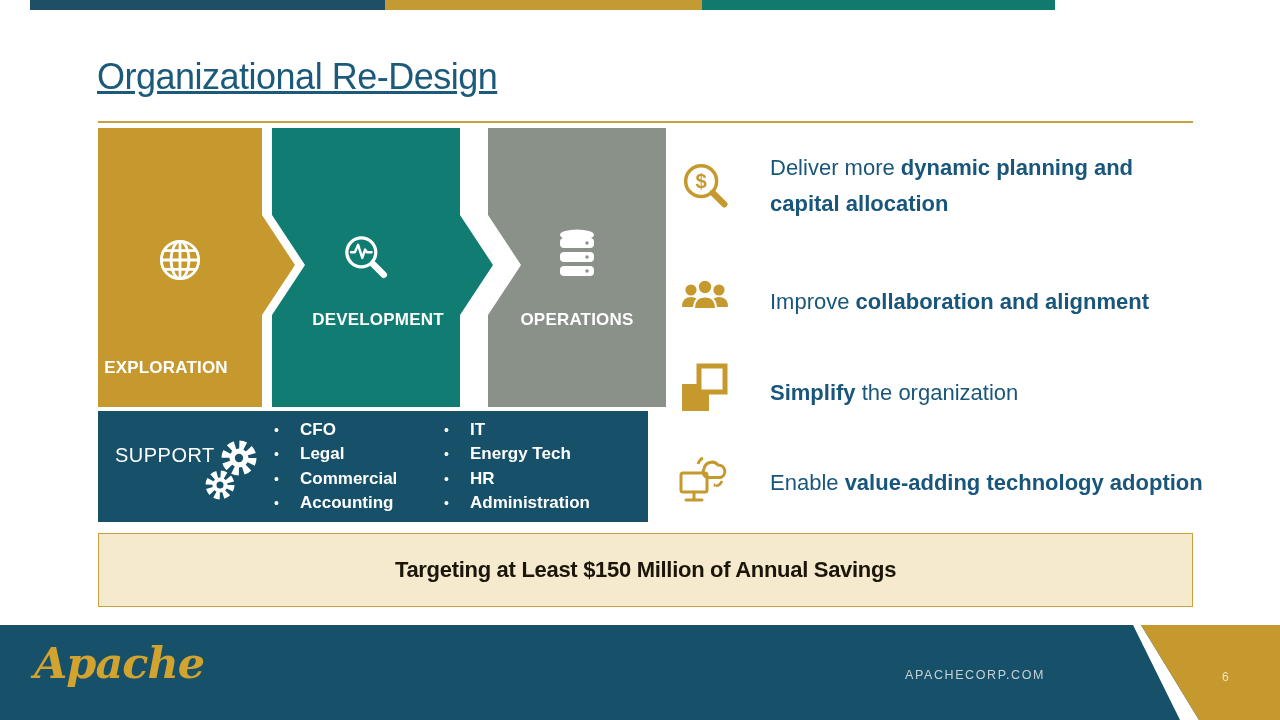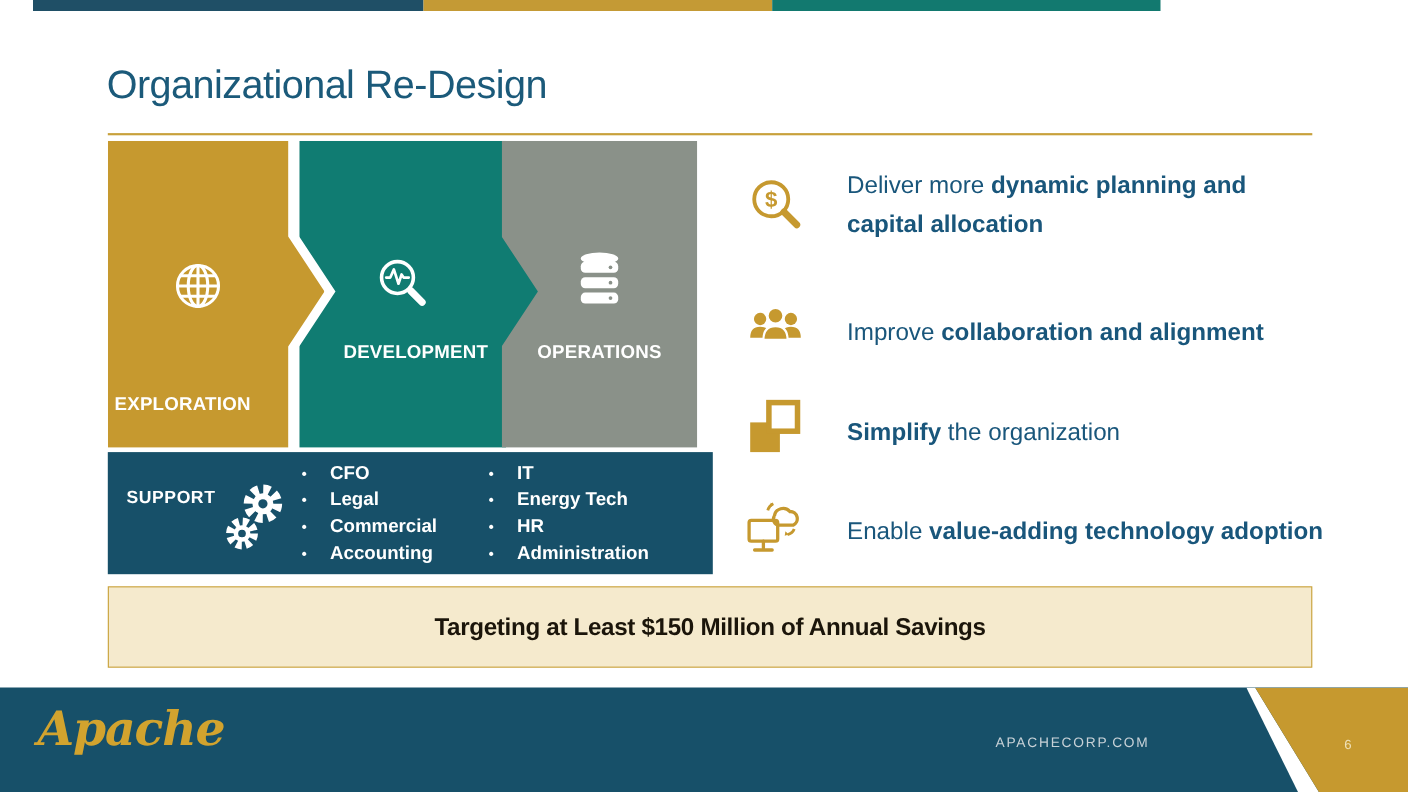"Organizational Re-Design" .title { text-decoration: none -> underline }
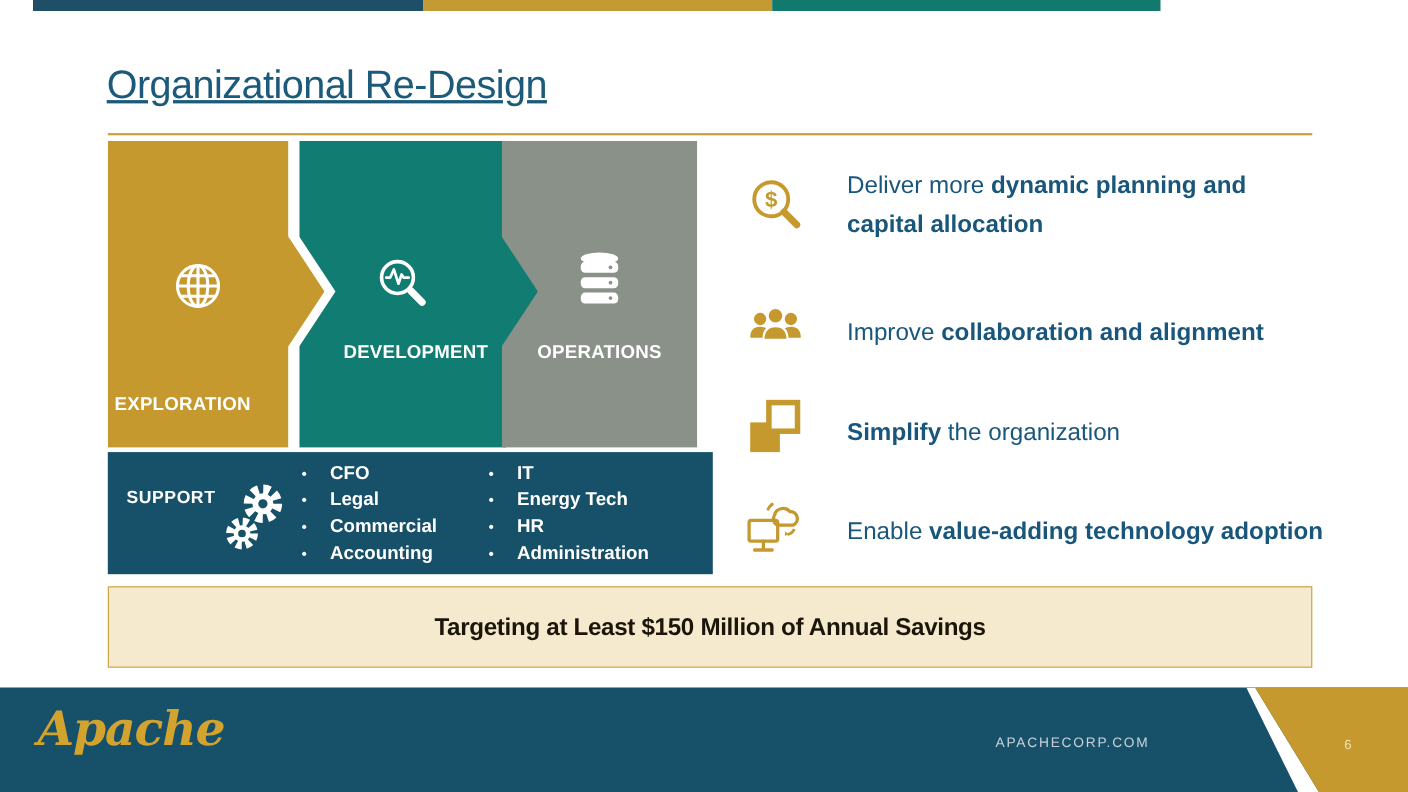"OPERATIONS" div.abs { left: 456px -> 488px }
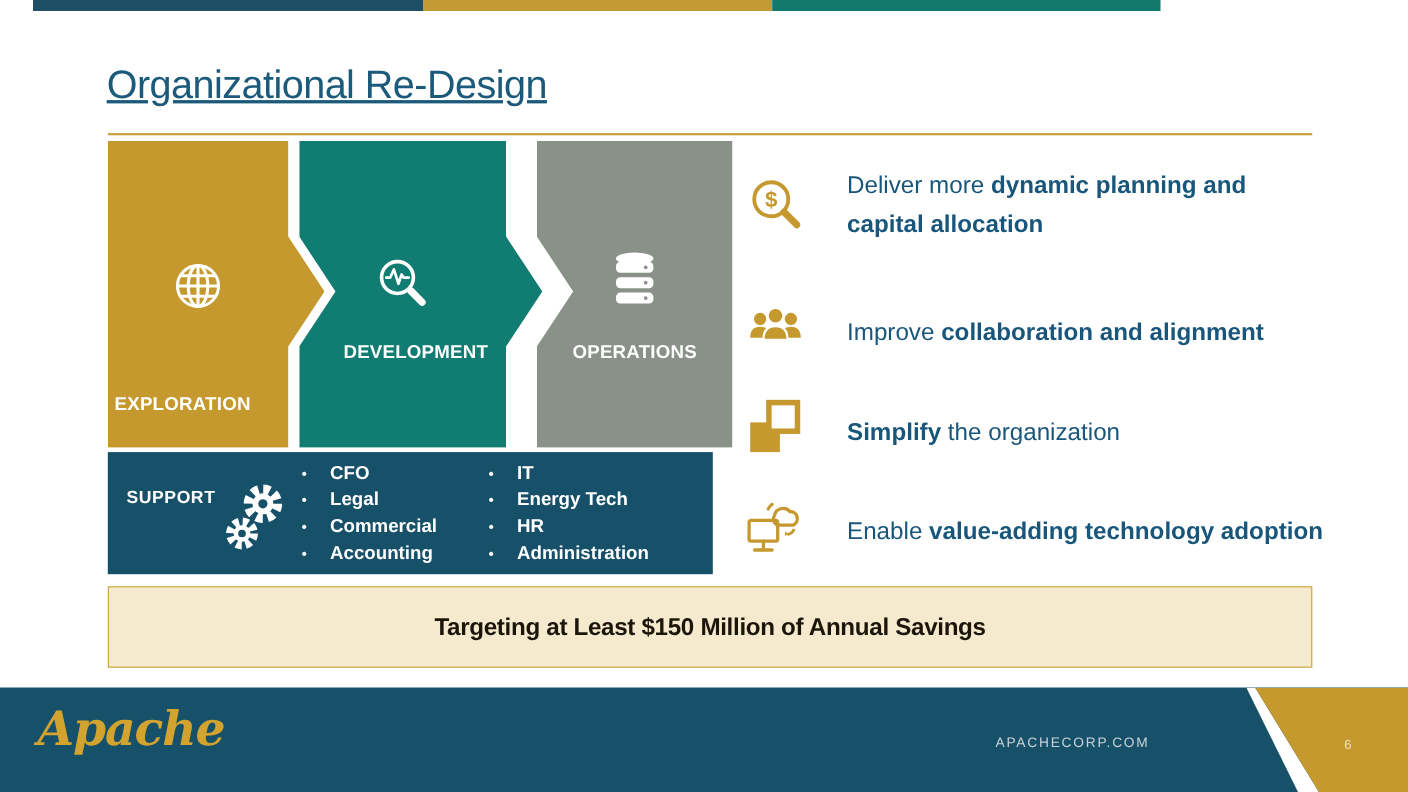"SUPPORT" .support-label { font-size: 16px -> 20px; font-weight: bold -> normal }
